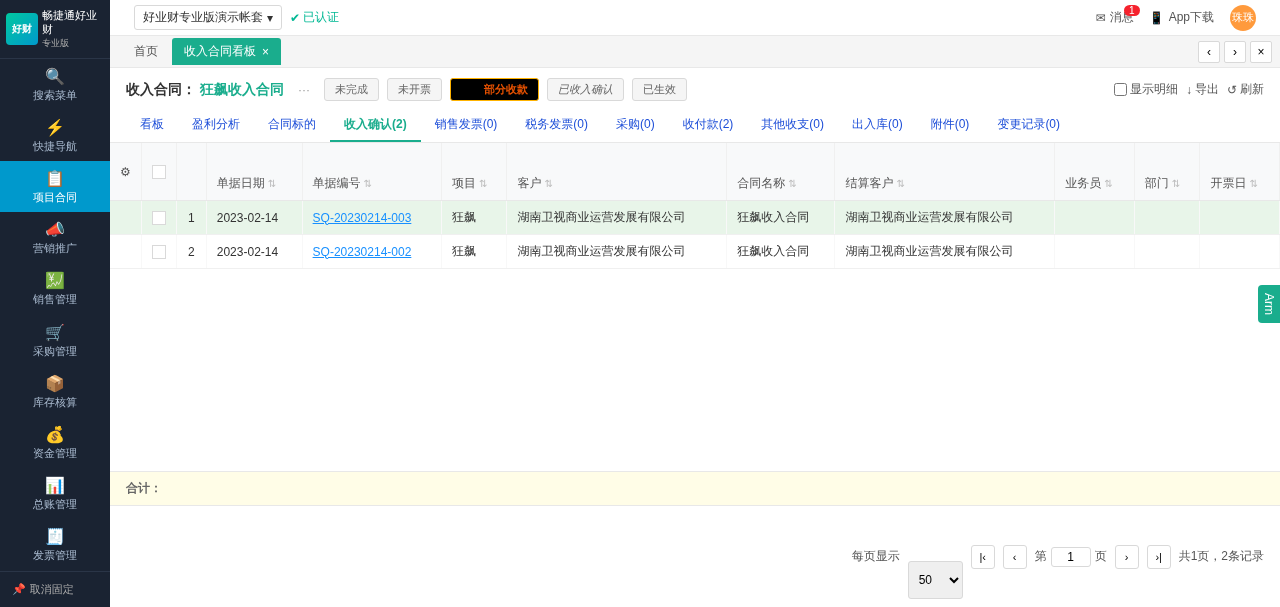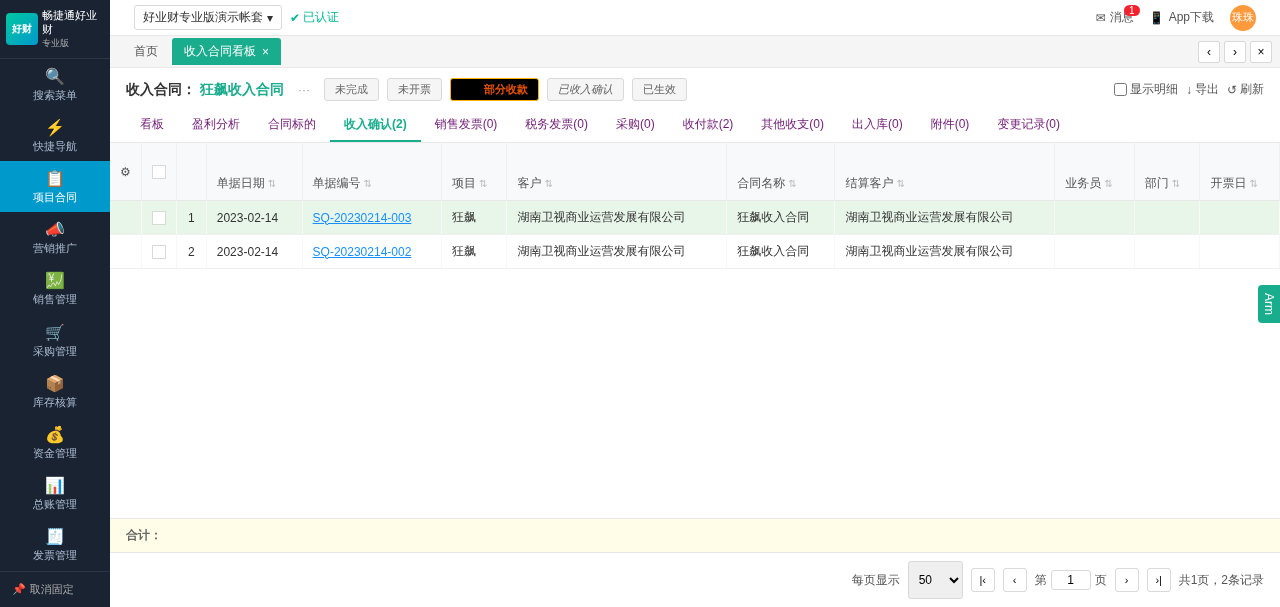"看板" .subtab { color: #701a75 -> #1d4ed8 }
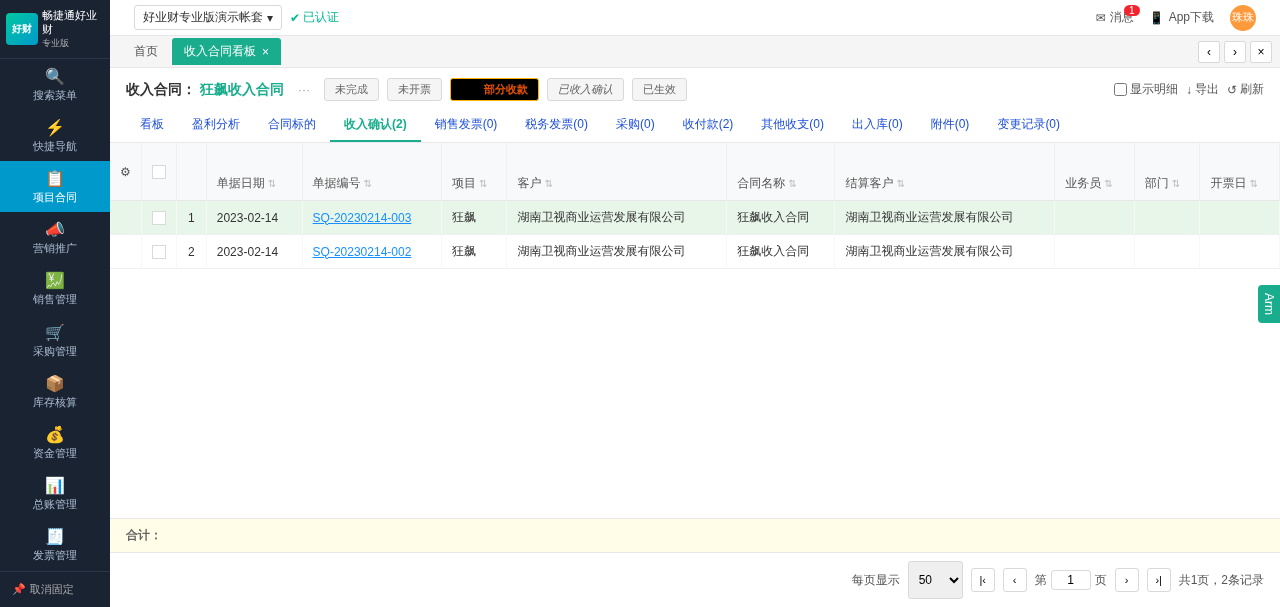"50" .page-size-select { margin-top: none -> 47px }
